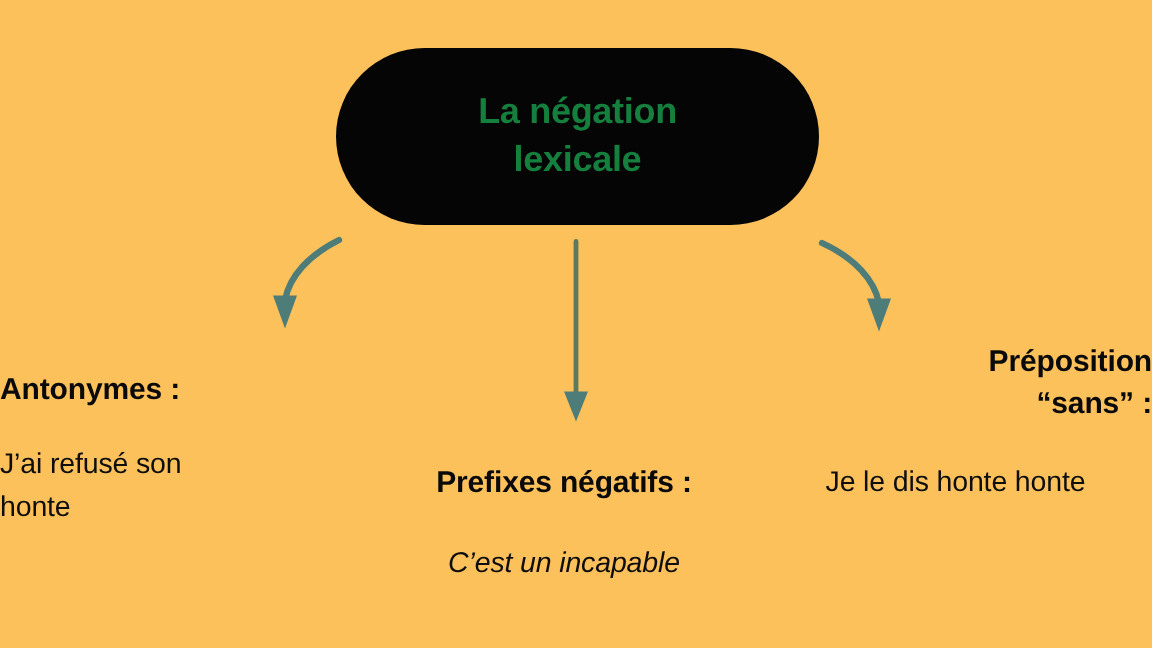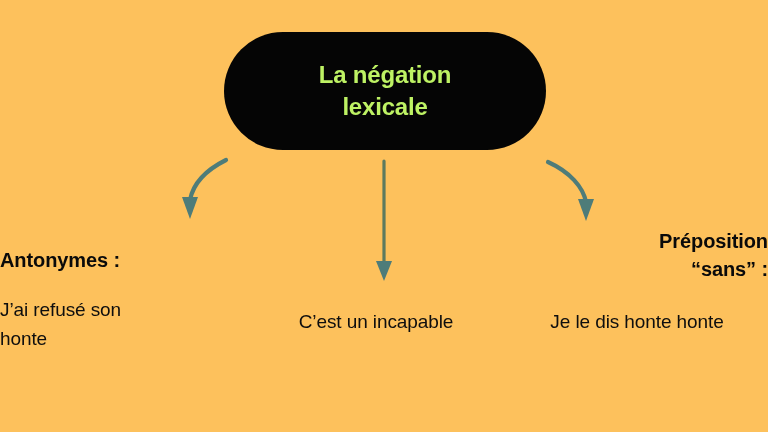"La négation" .title-node .title-text { color: #bef264 -> #15803d }
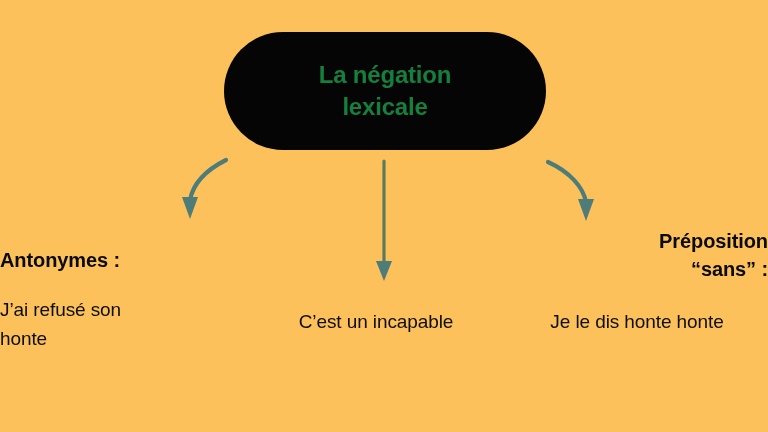"Prefixes négatifs :" div.branch-title { html: none -> <div>Prefixes négatifs :</div> }
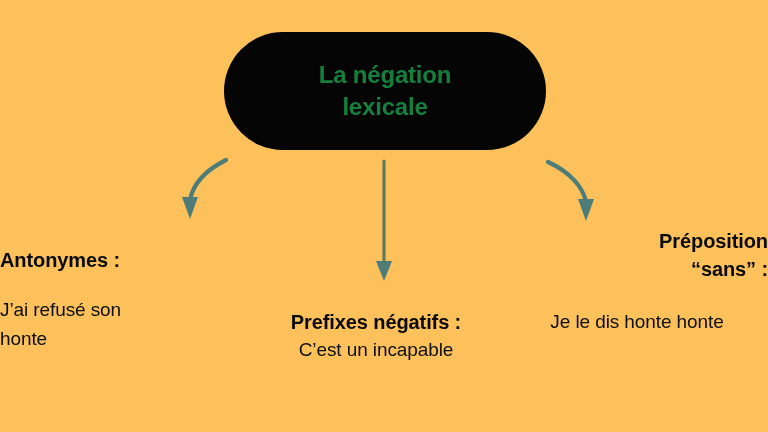"C’est un incapable" #branch-prefixes .branch-example { font-style: none -> italic; margin-top: none -> 26px }
